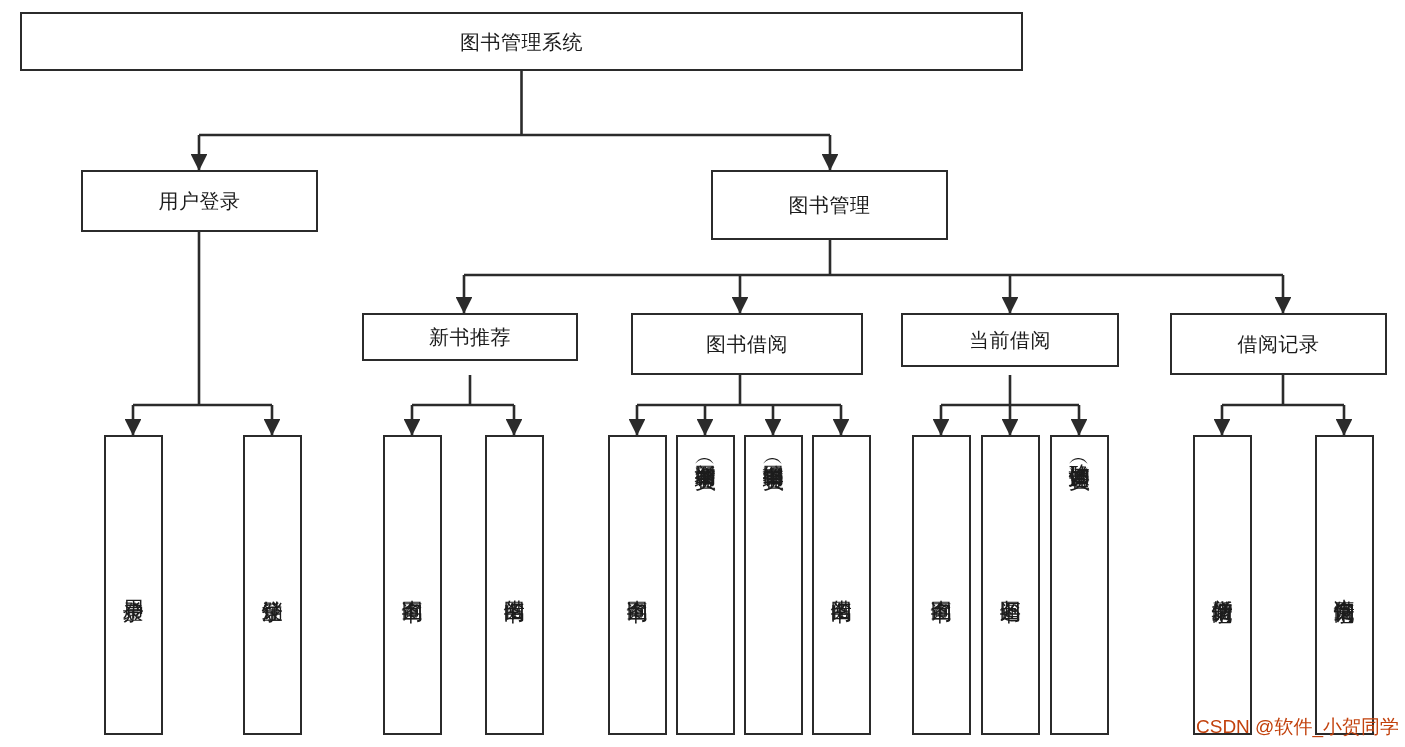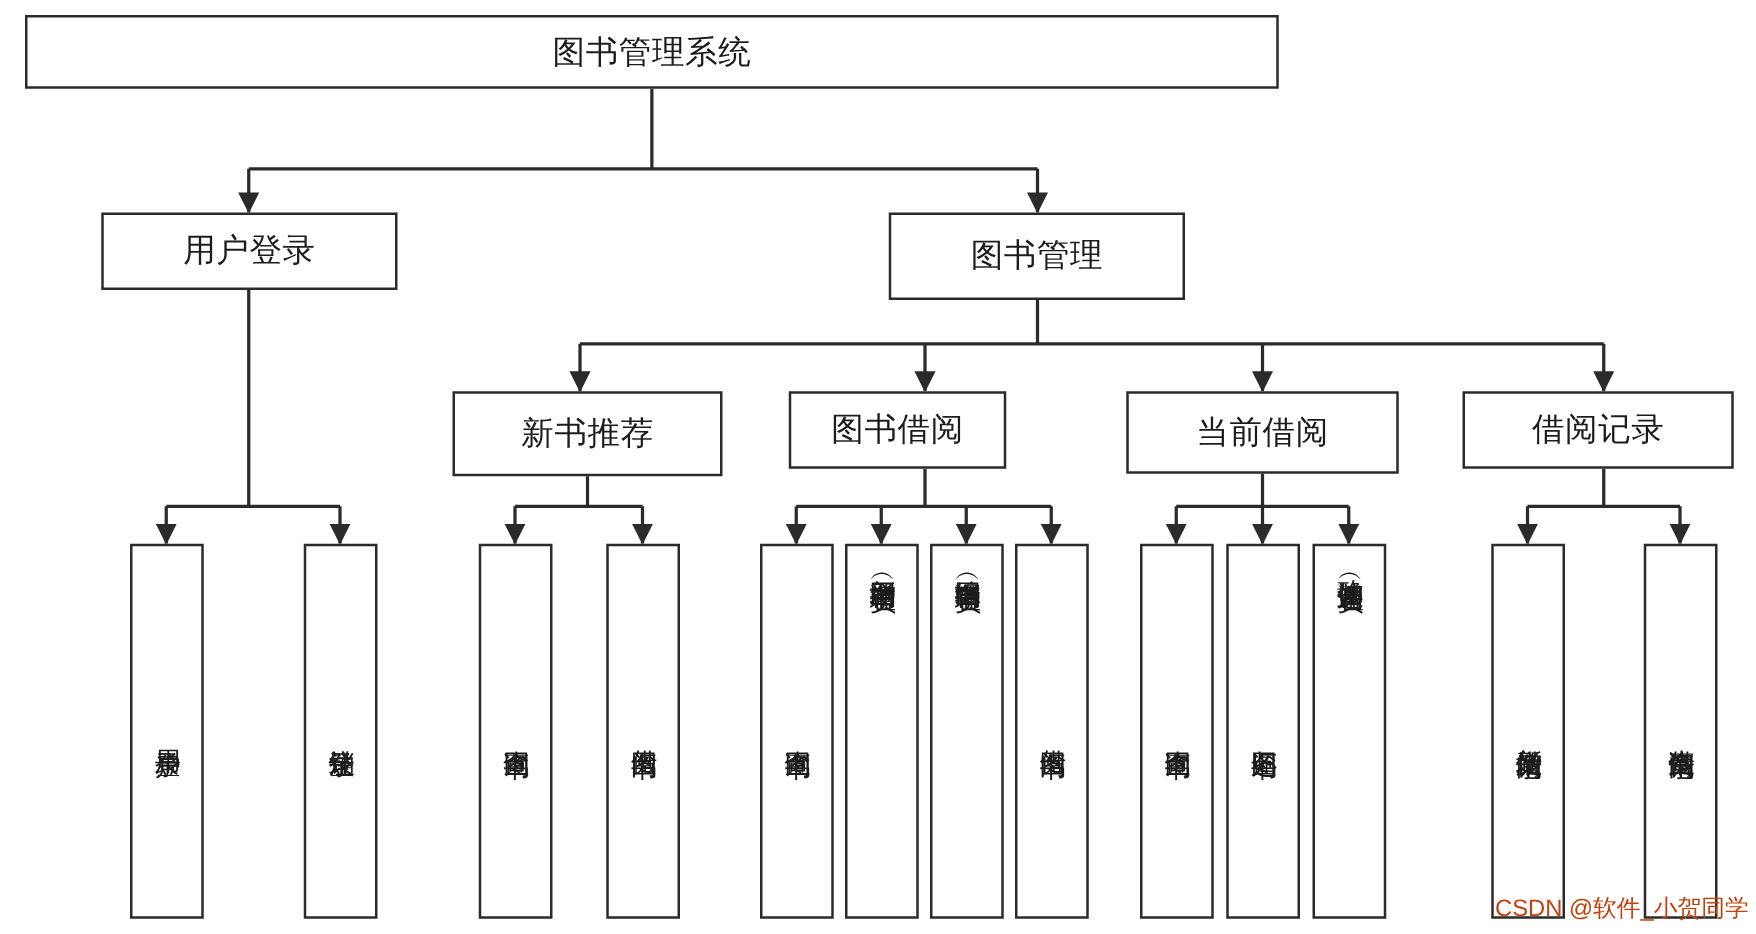"图书管理系统" .node-h .label { font-size: 26px -> 20px }
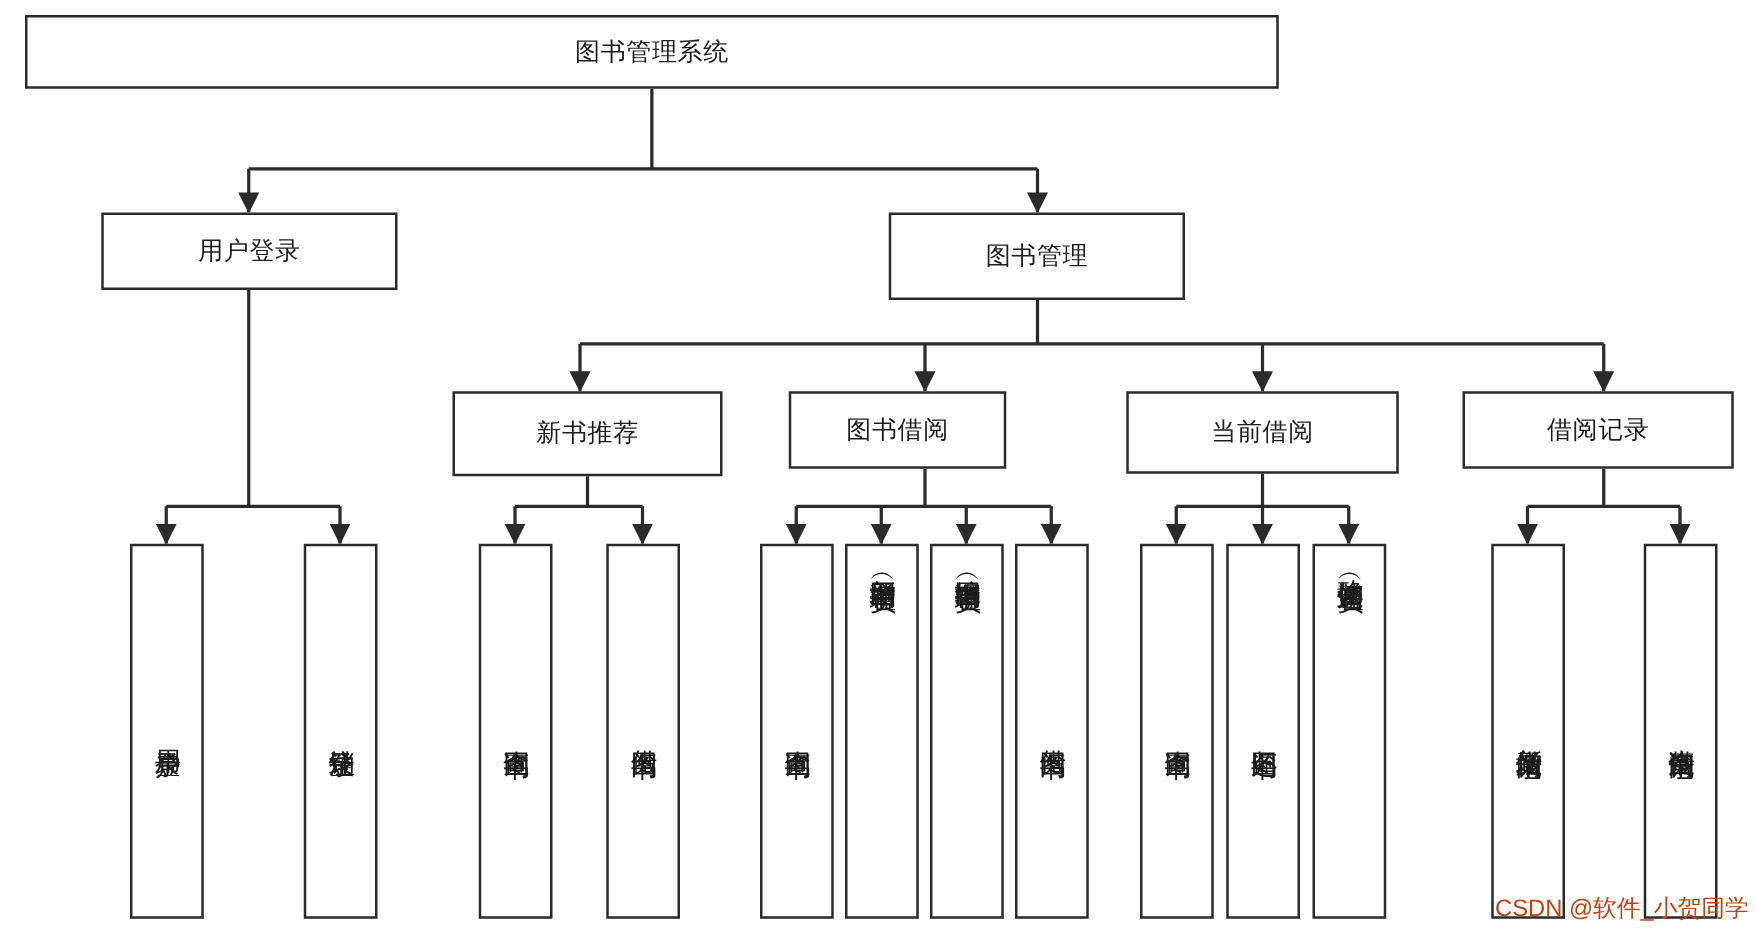"新书推荐" div.node { height: 68px -> 48px }
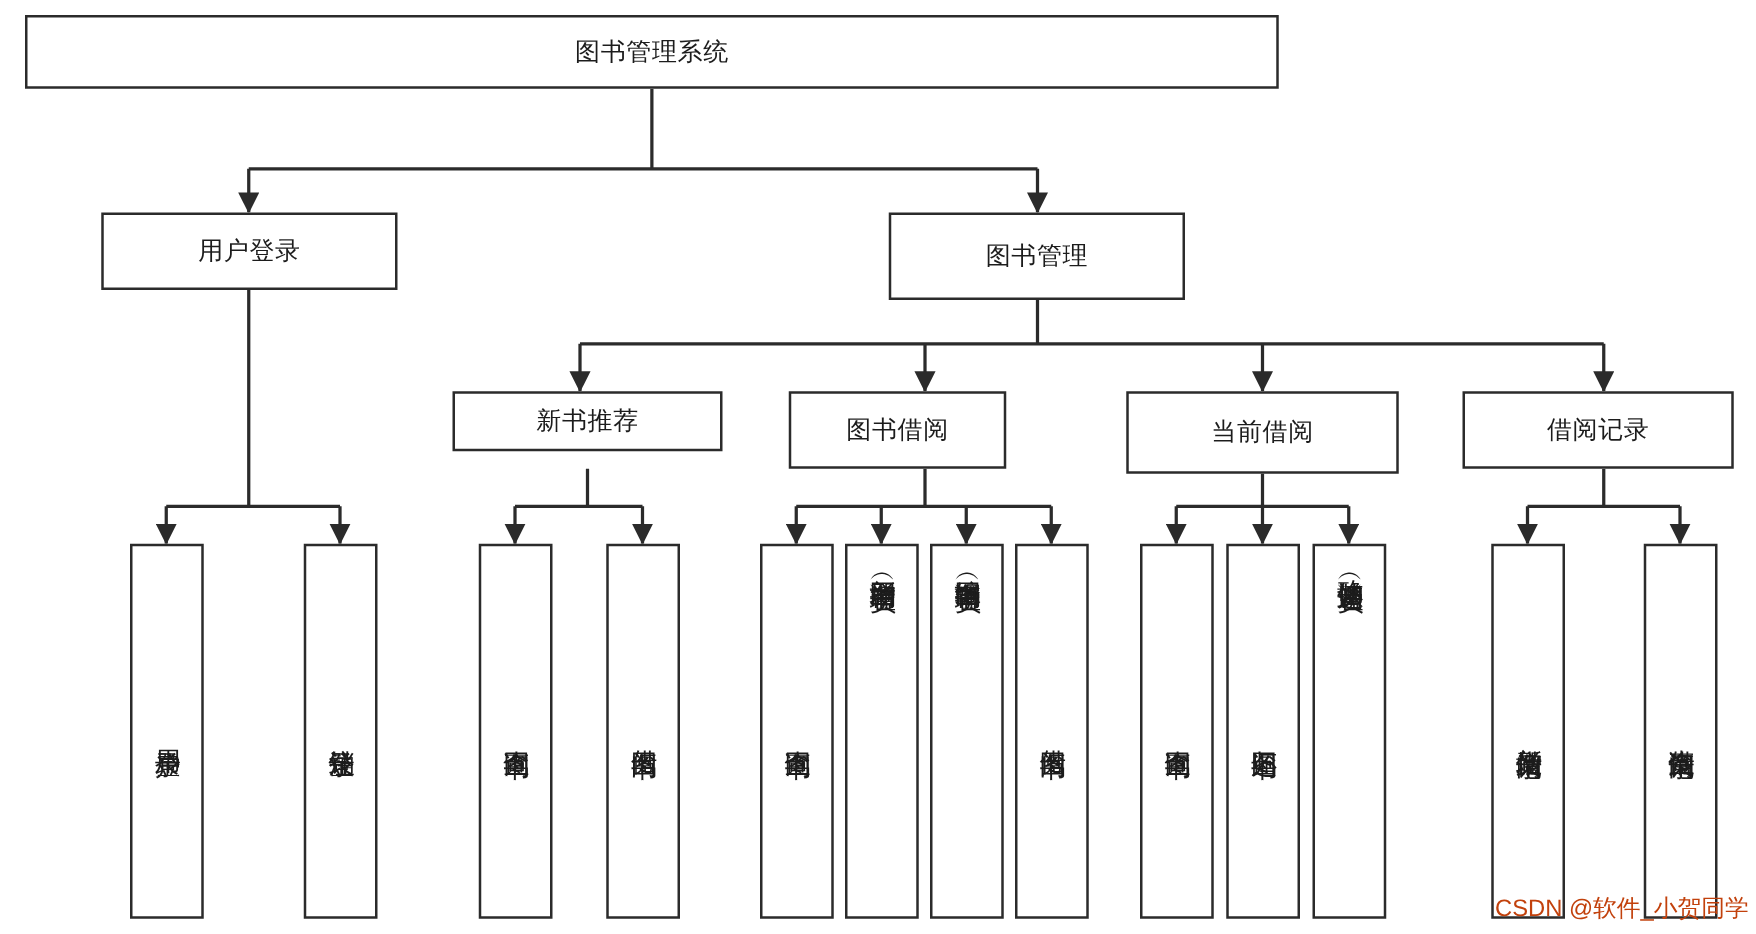"图书借阅" div.node { width: 174px -> 232px }
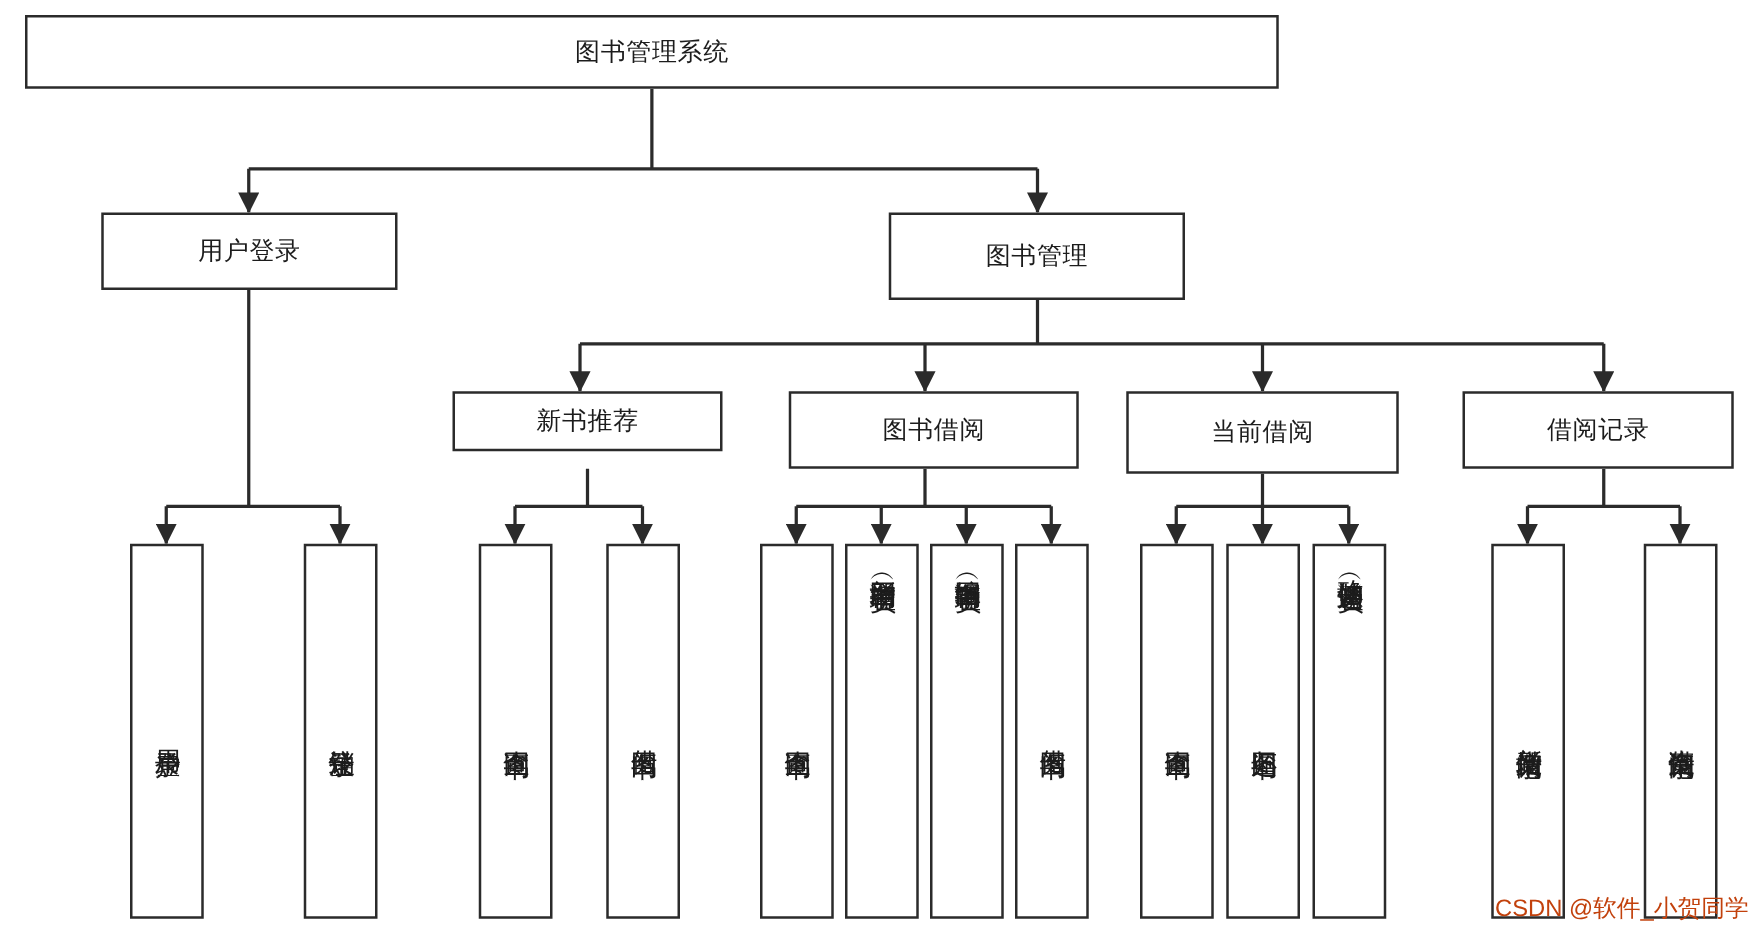"当前借阅" div.node { height: 66px -> 54px }
